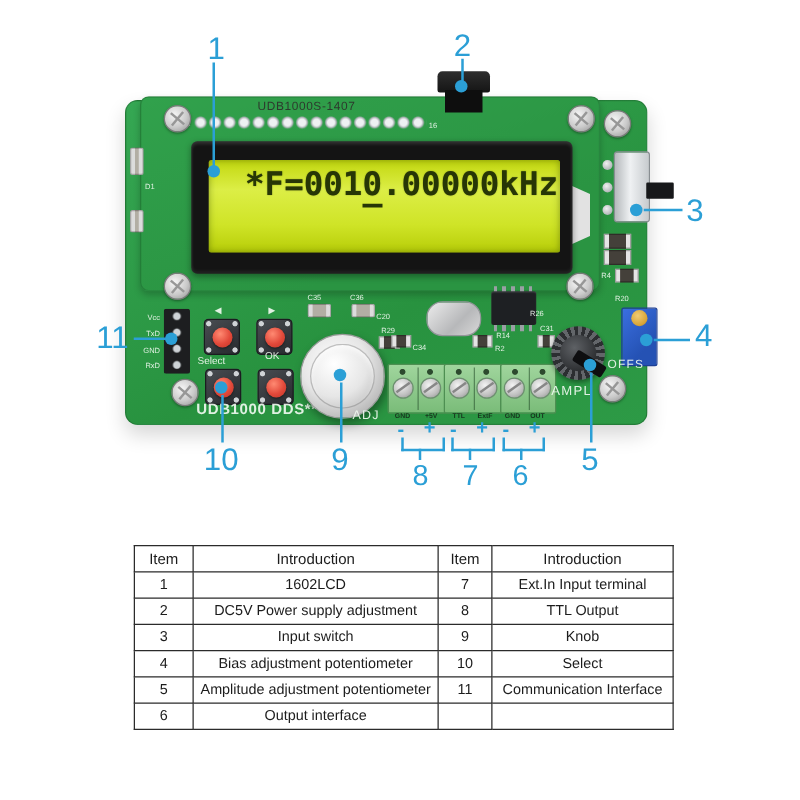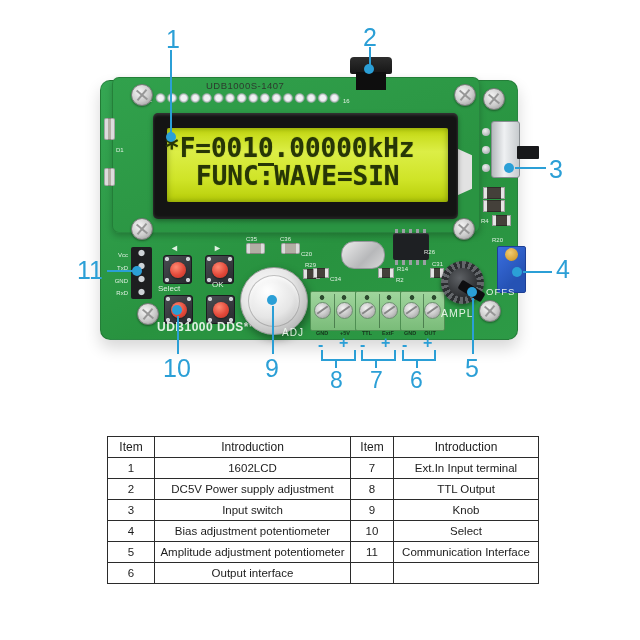"*F=0010.00000kHz" div.abs { left: 164px -> 196px }
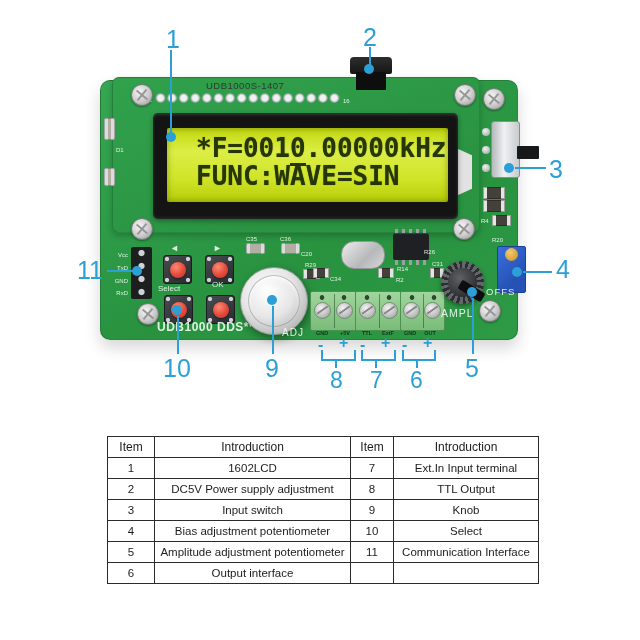"FUNC:WAVE=SIN" div.abs { html: <div>FUNC:WAVE=SIN</div> -> none }
